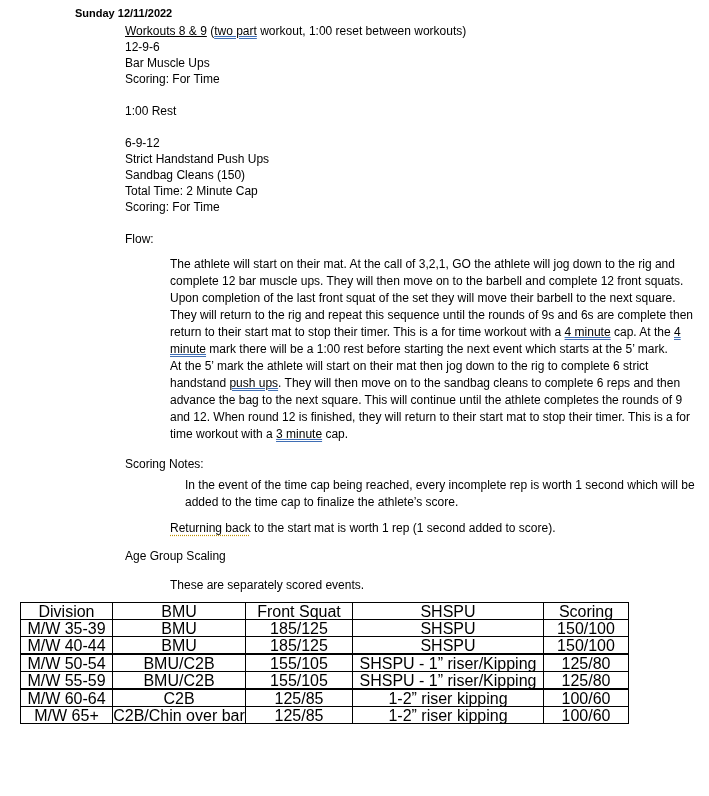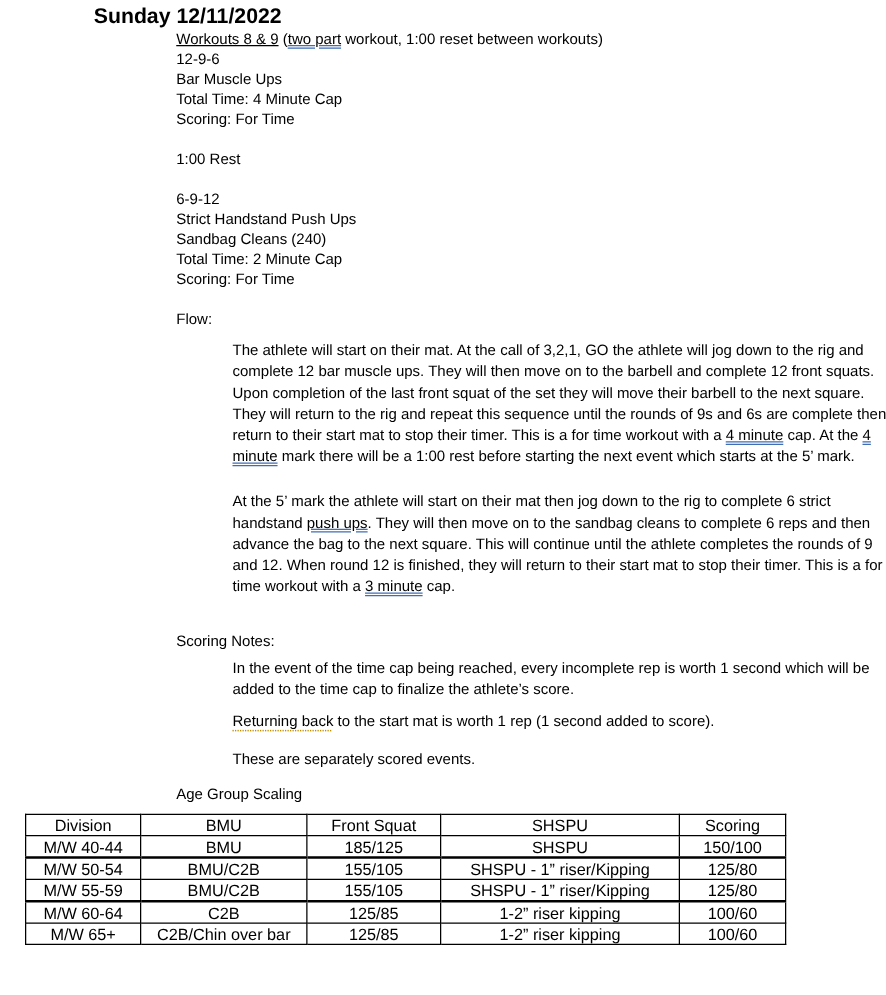"Sunday 12/11/2022" .title { font-size: 17px -> 11px }
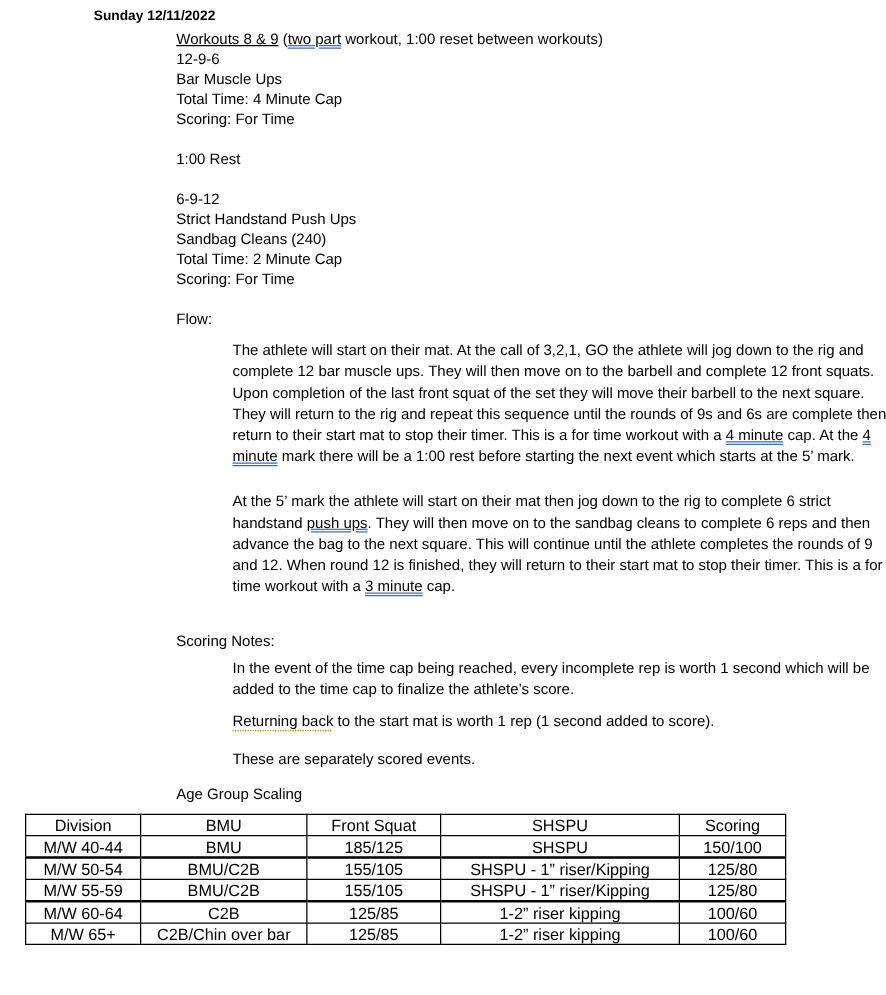"Workouts 8 & 9 (two" .row { gap: 16px -> none }
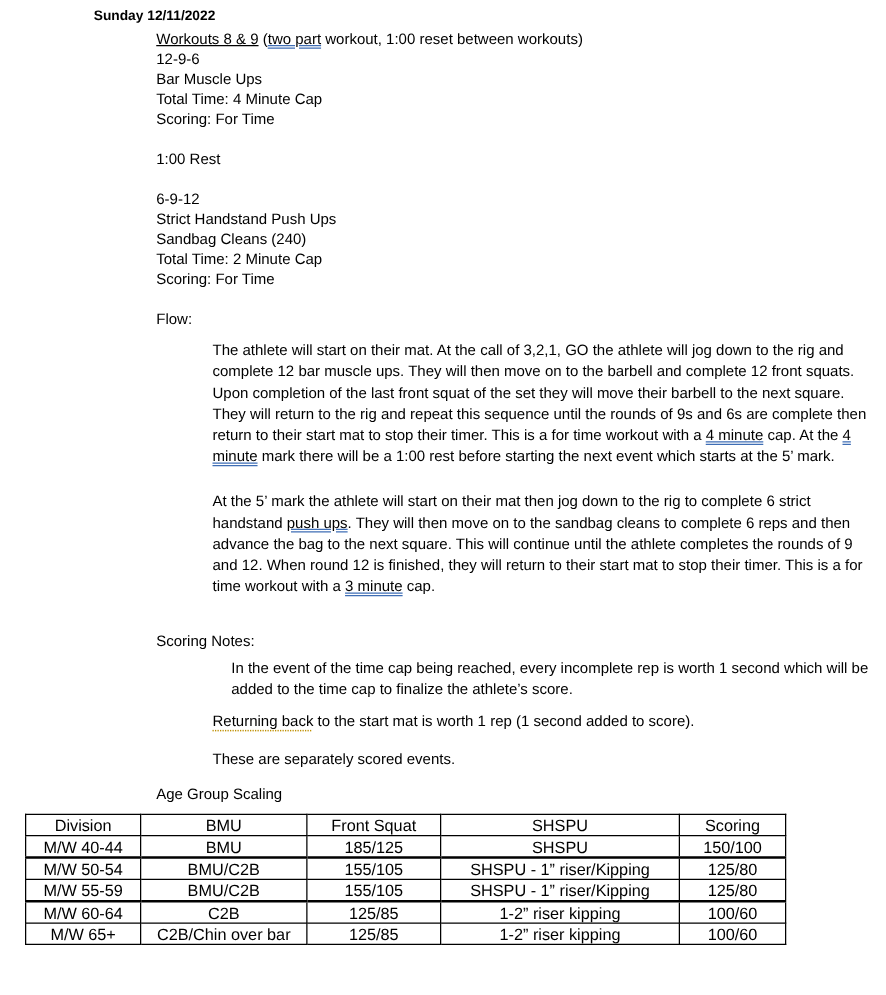"Total Time: 4 Minute Cap" div.line { html: <div>Total Time: 4 Minute Cap</div> -> none }
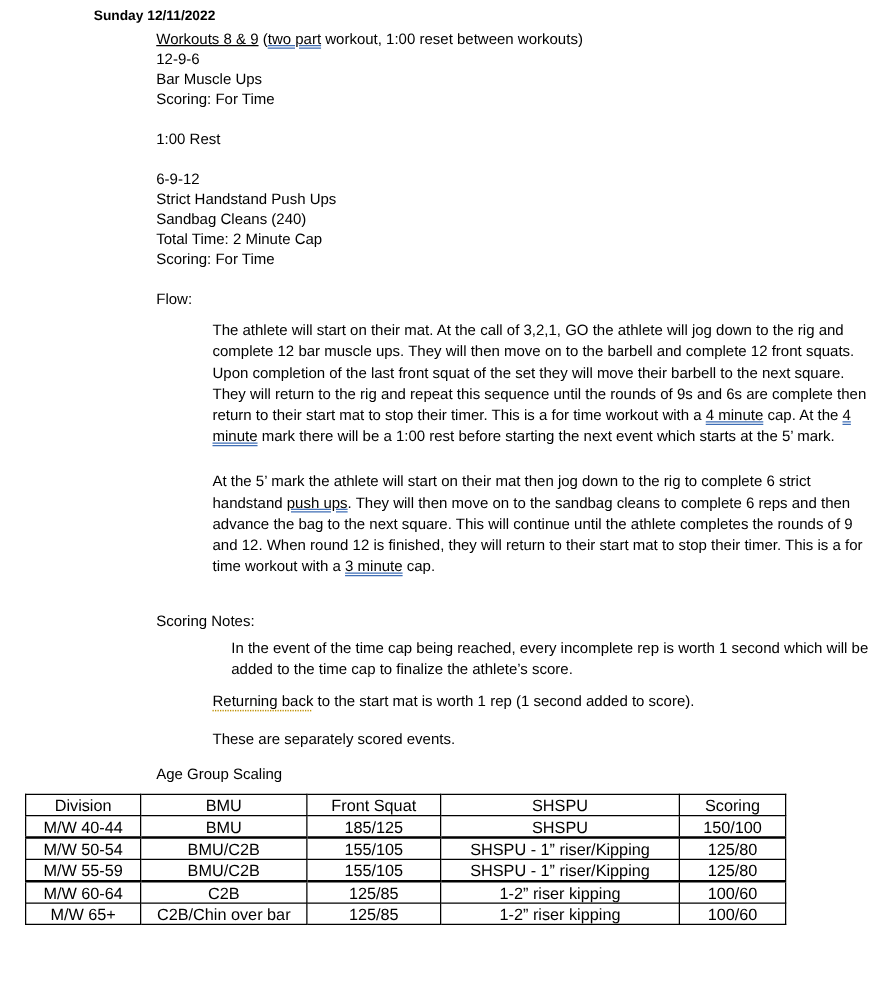"Sandbag Cleans (240)" div.line { text: 240 -> 150 }
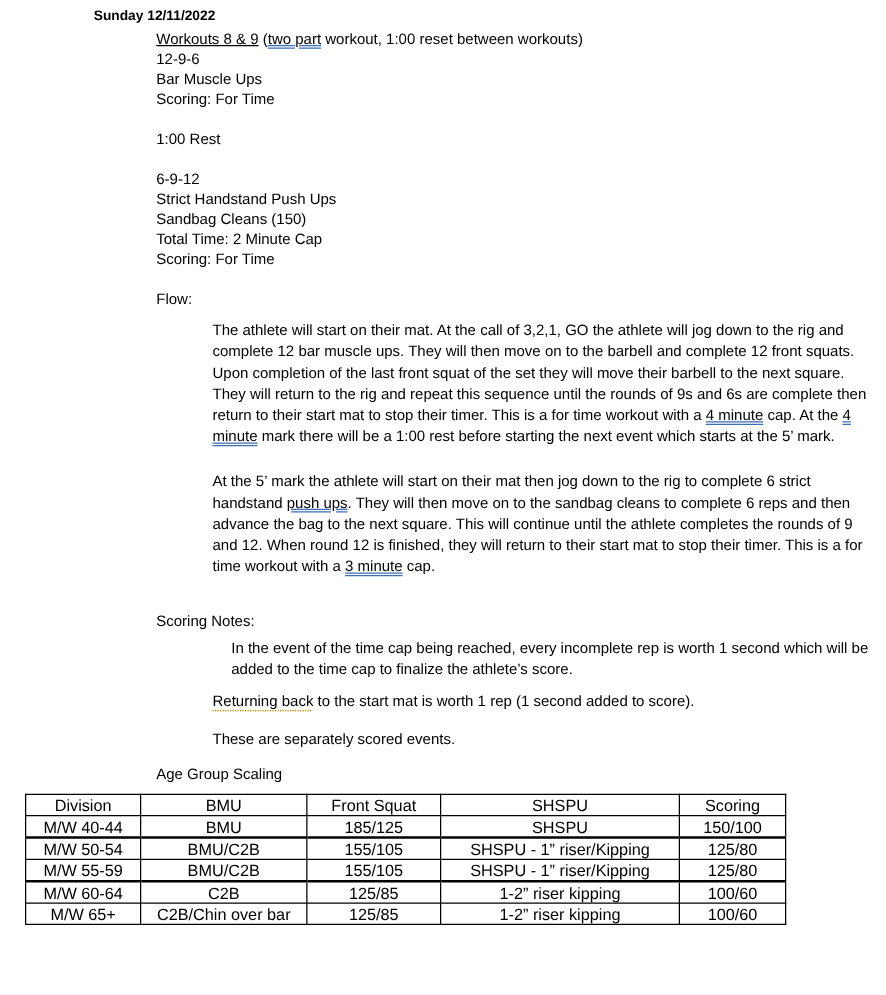"At the 5’ mark the" .mt-p2 { margin-top: 19px -> 0 }
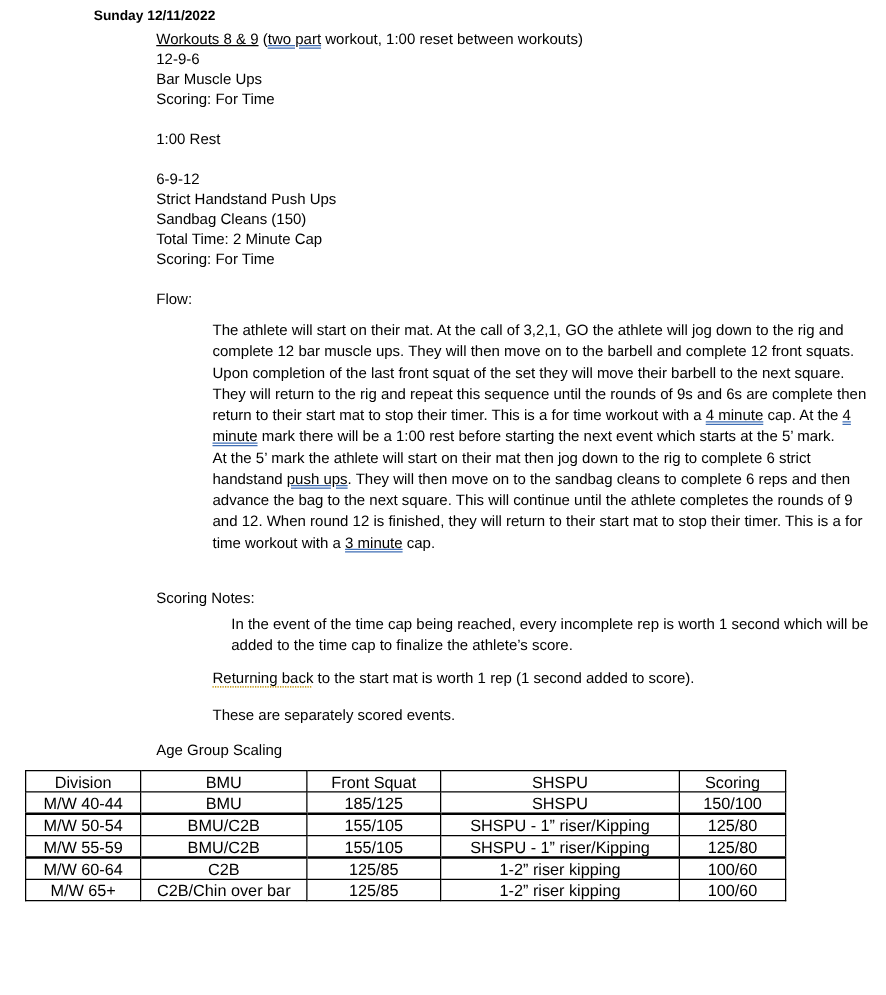"Scoring Notes:" .mt-scoring { margin-top: 27px -> 13px }
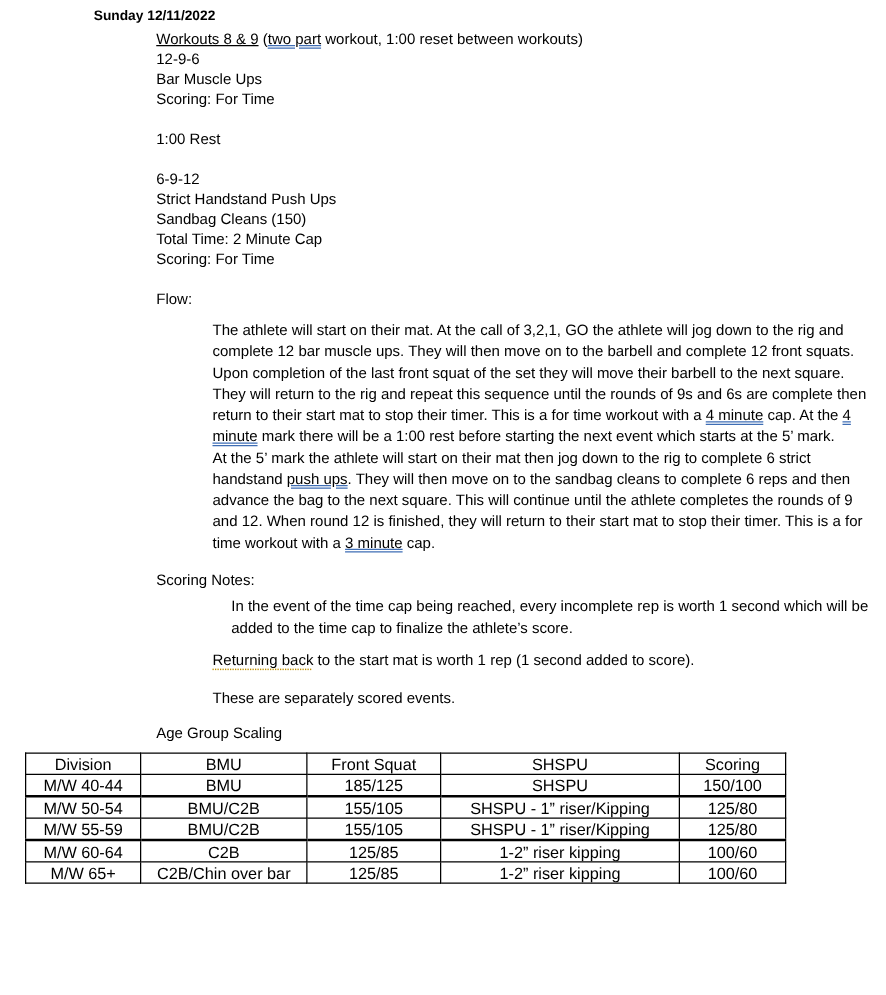"These are separately scored events." div.row { order: before "Age Group Scaling" -> after "Age Group Scaling" }
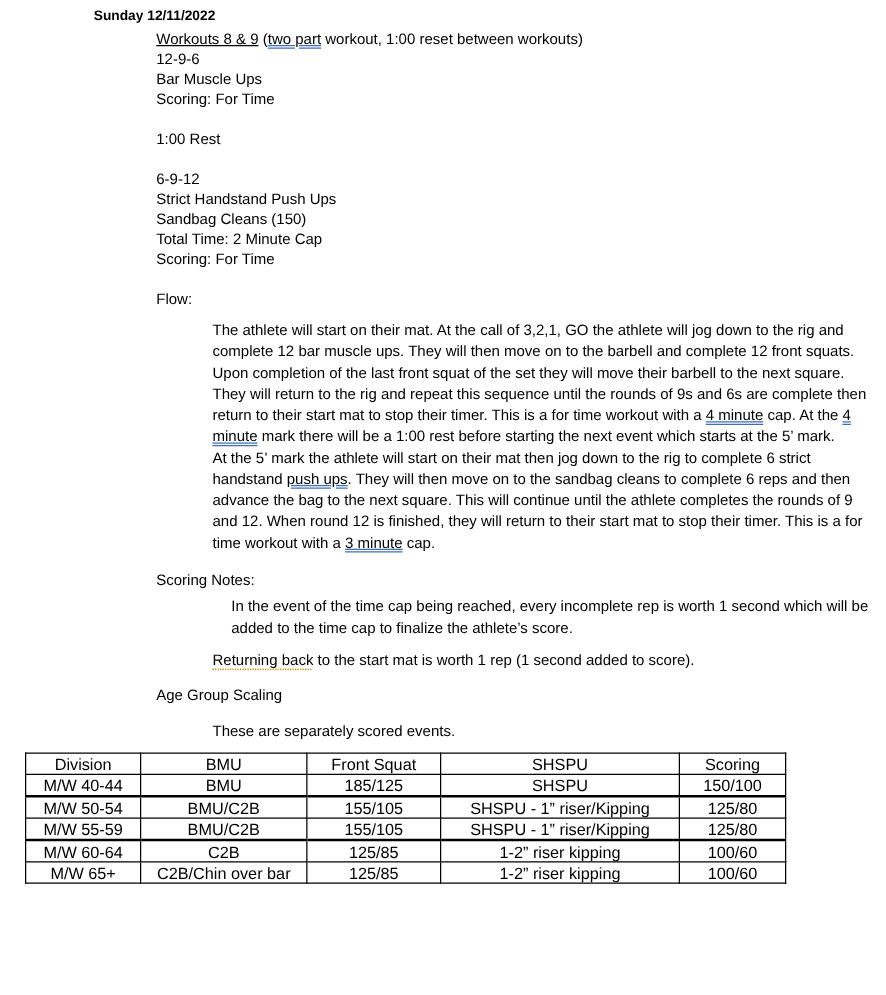"Division" table.scaling td { font-size: 13px -> 16px }
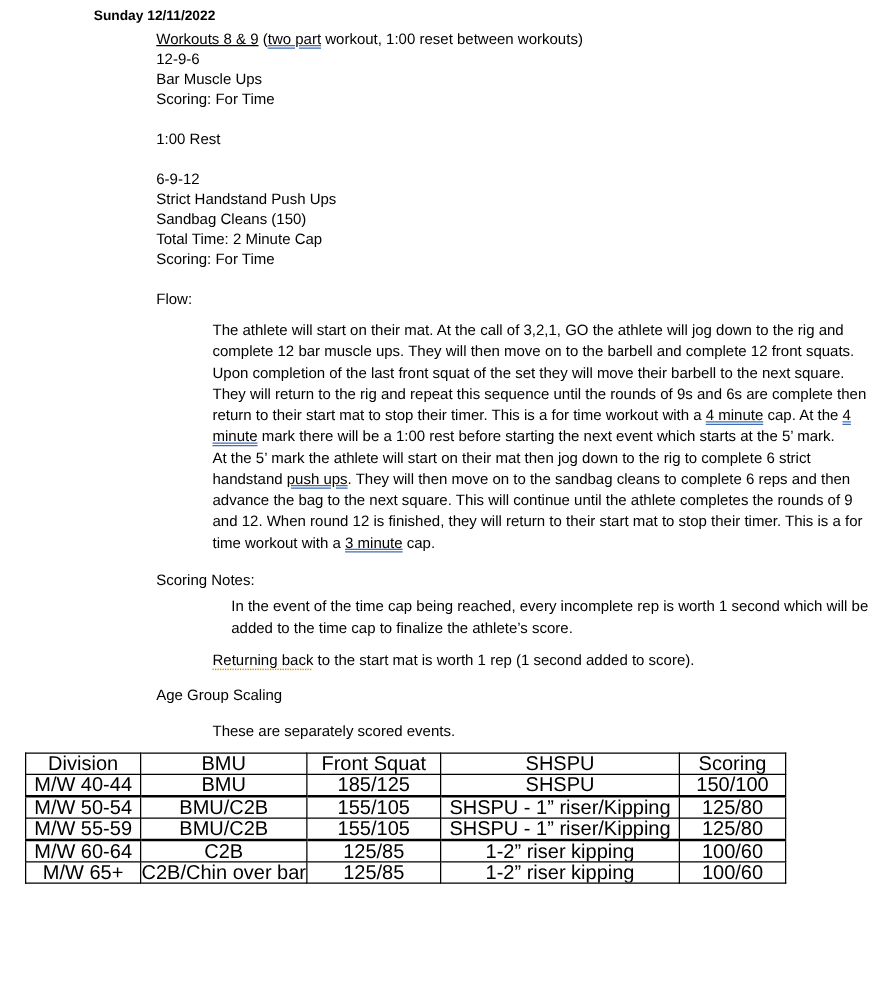"M/W 35-39" tr { html: none -> <tr> <td>M/W 35-39</td> <td>BMU</td> <td>185/125</td> <td>SHSPU</td> <td>150/100</td> </tr> }
